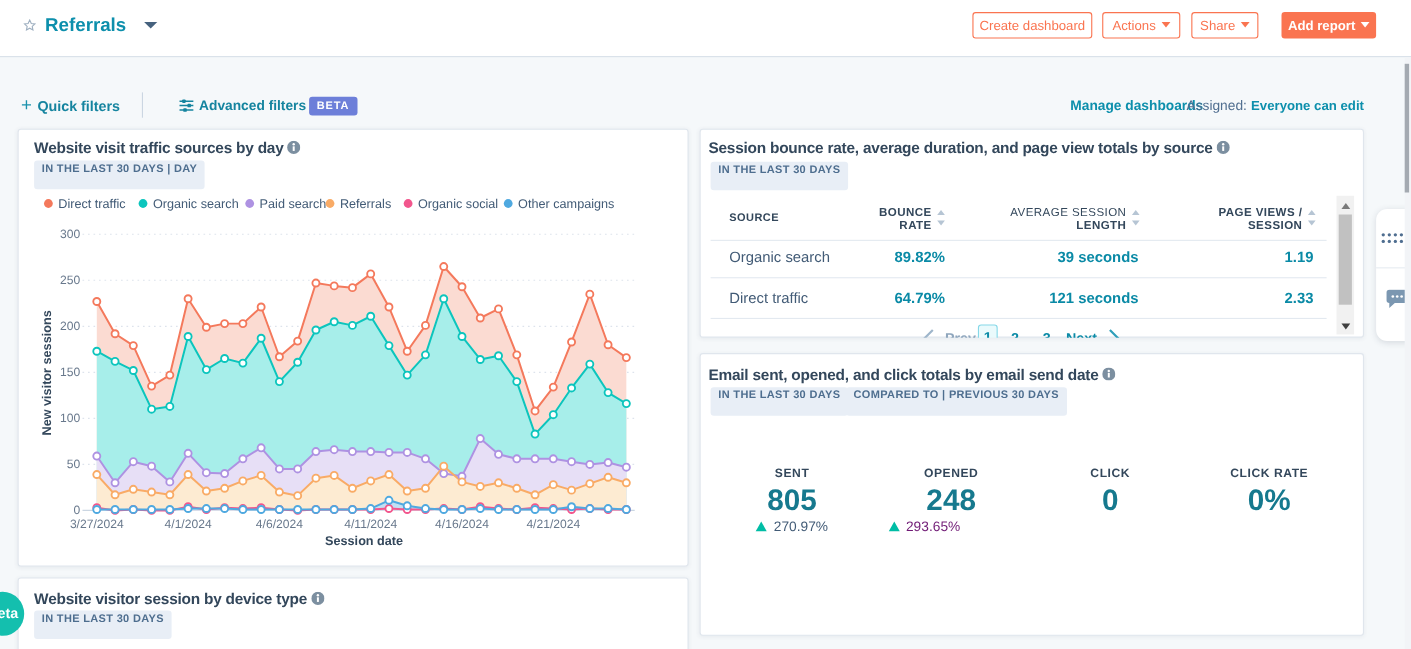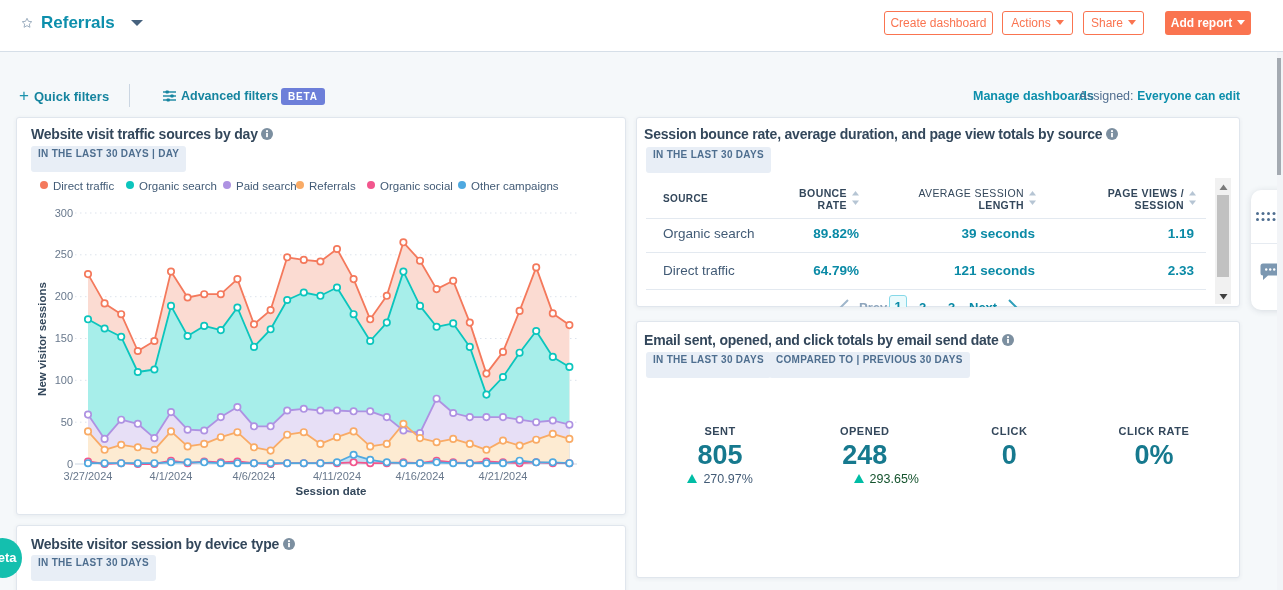"293.65%" div.abs { color: #14532d -> #701a75; left: 814px -> 768px }
